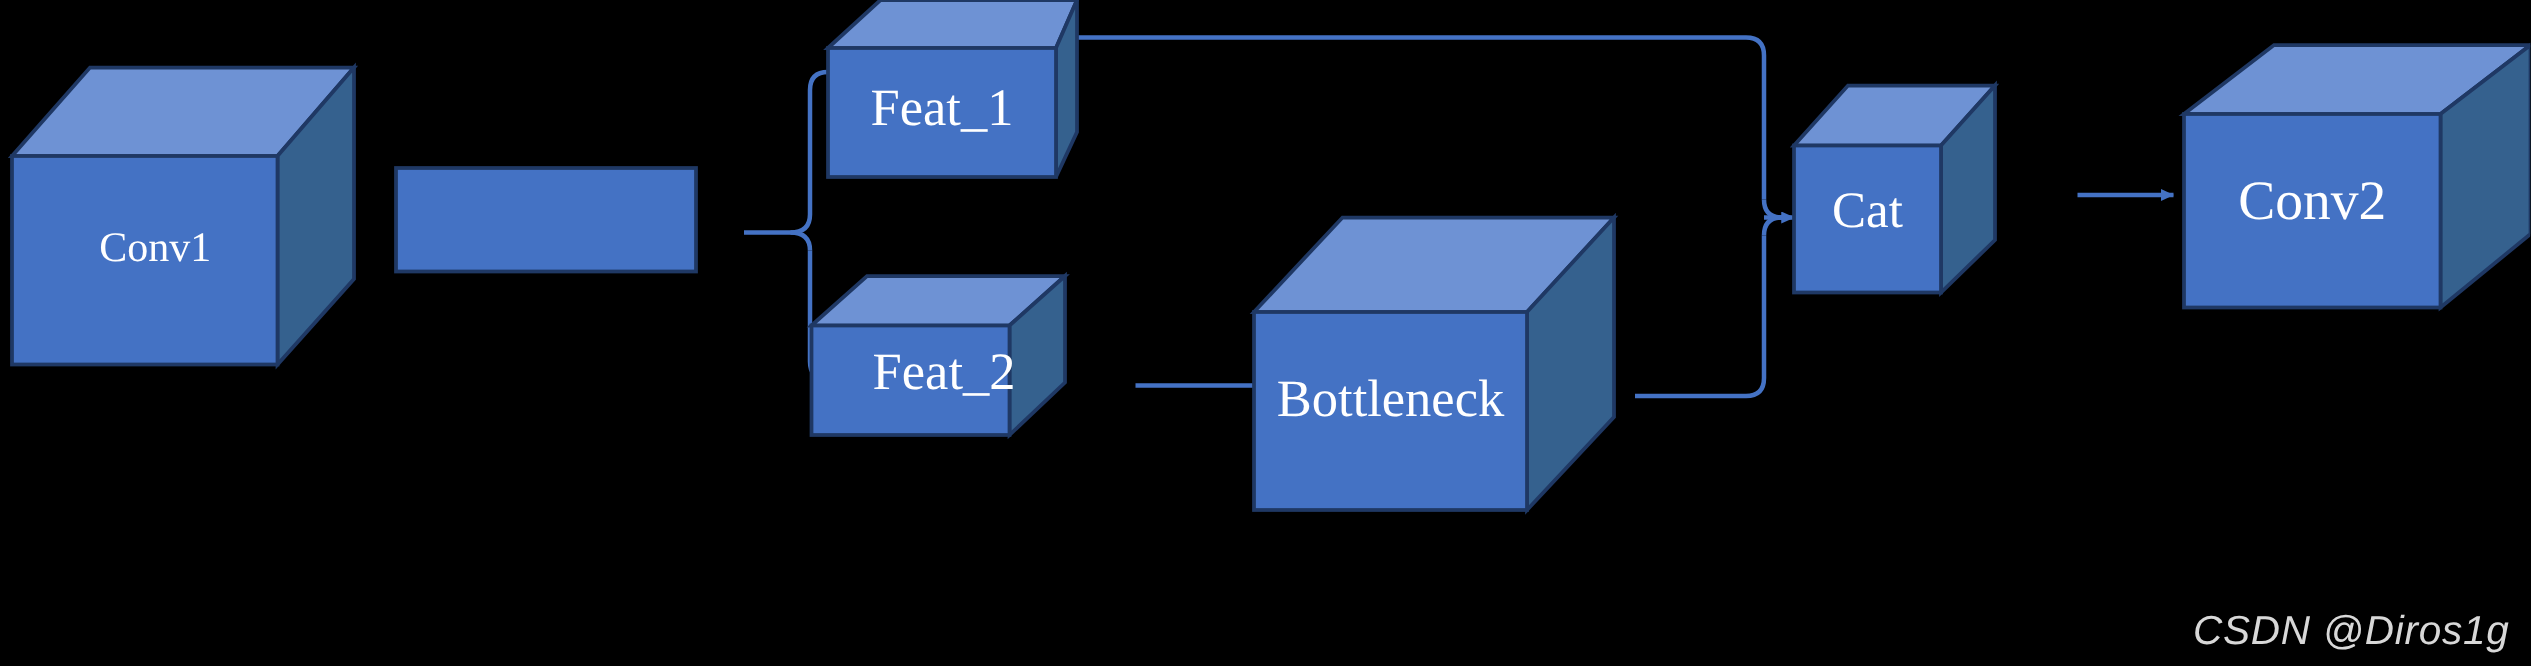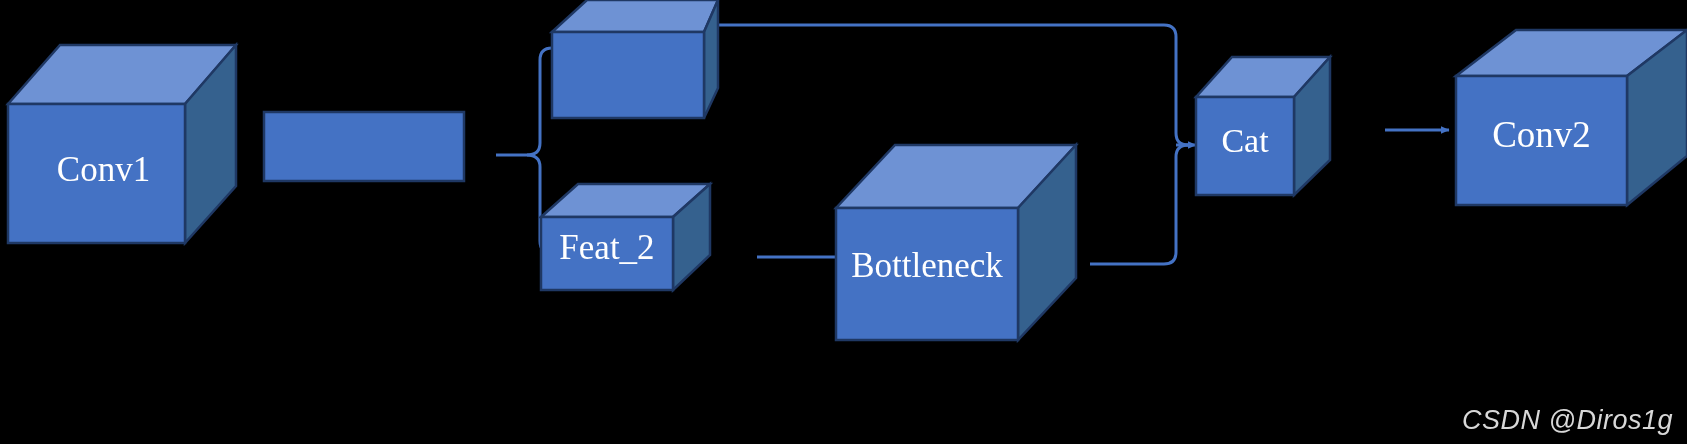"Feat_1" div.node-label { html: none -> <div>Feat_1</div> }
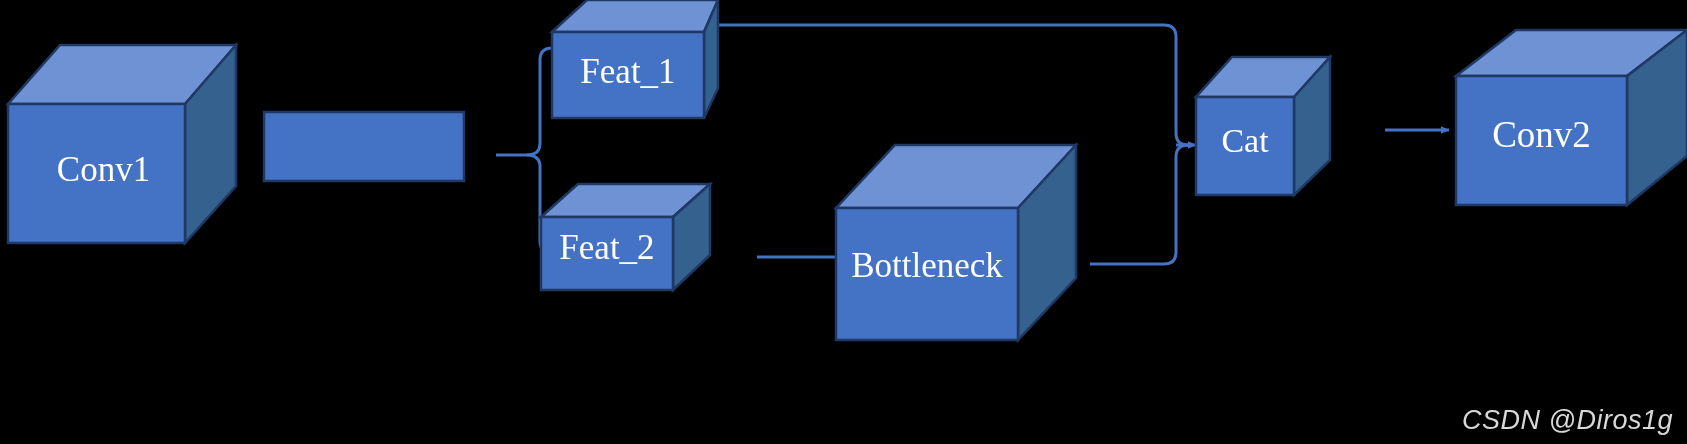"Conv1" div.node-label { font-size: 35px -> 28px }
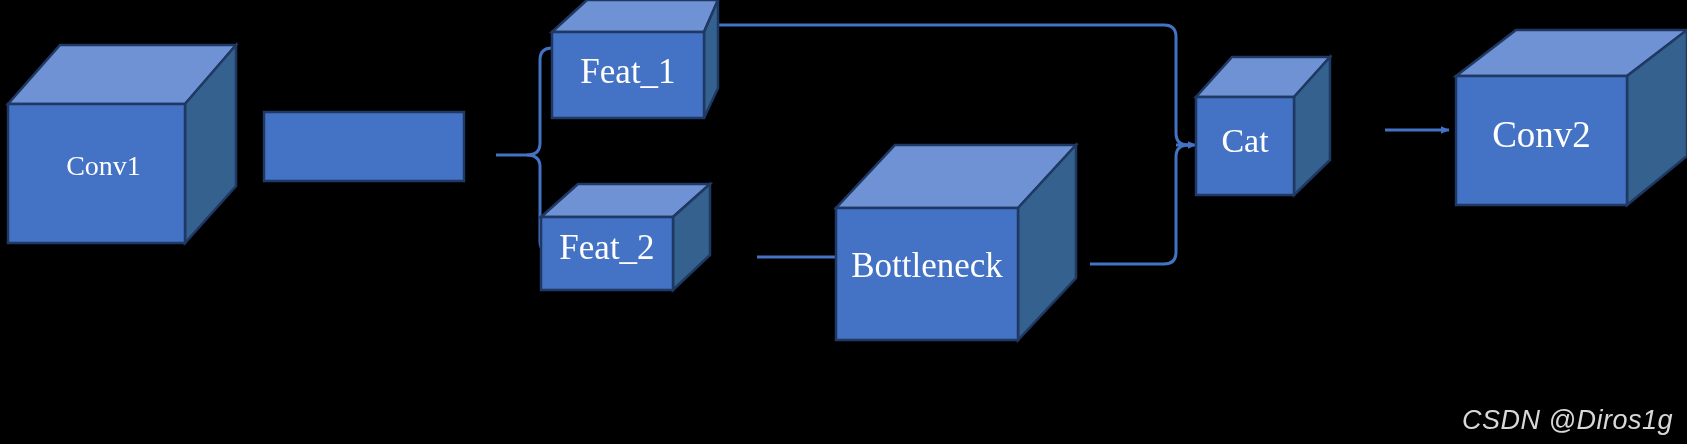"Feat_2" div.node-label { text-align: none -> right }
